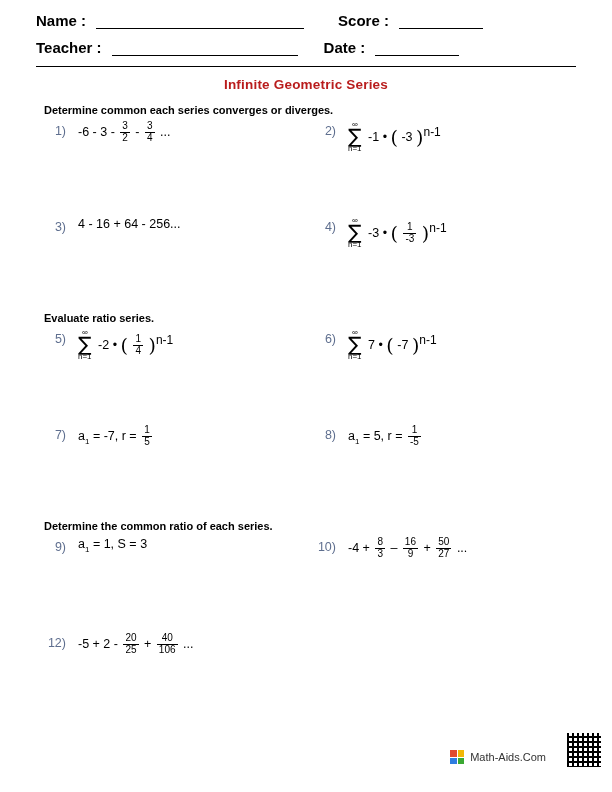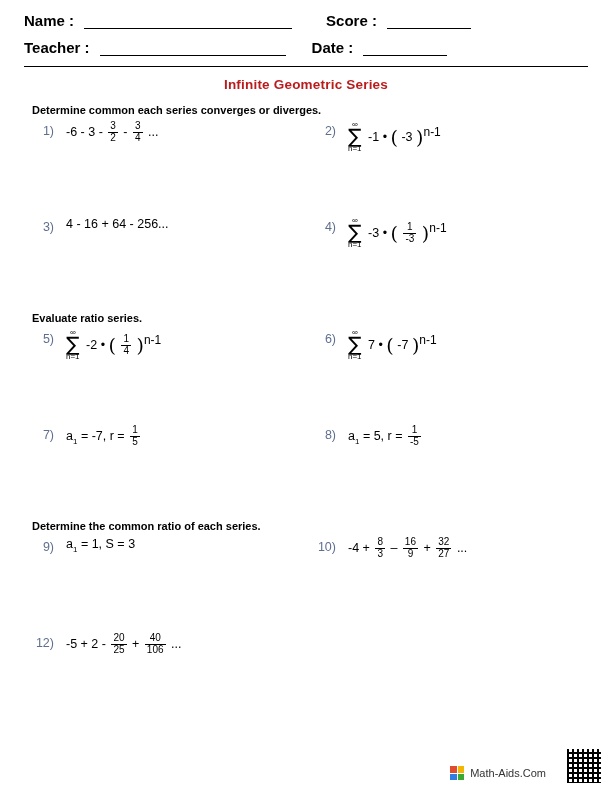"Name :" .page { padding: 0 24px -> 0 36px }
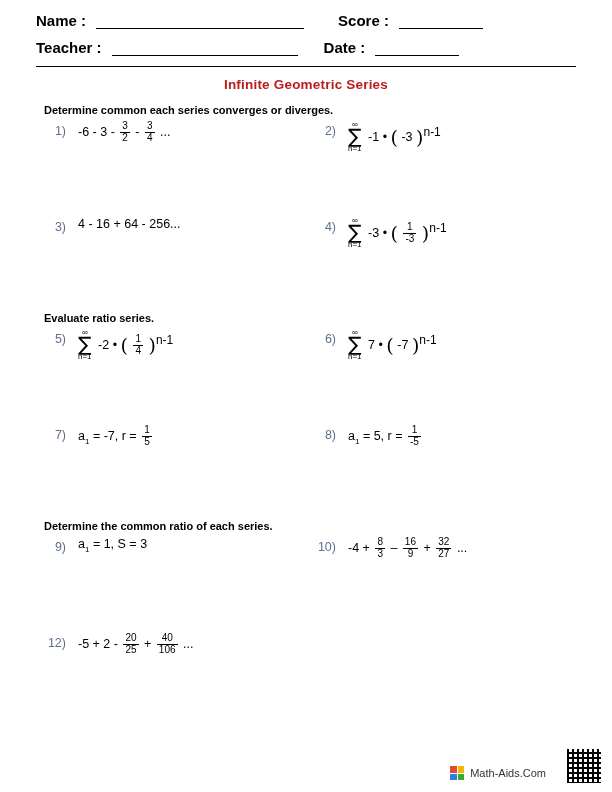"32" span.n { text: 32 -> 50 }
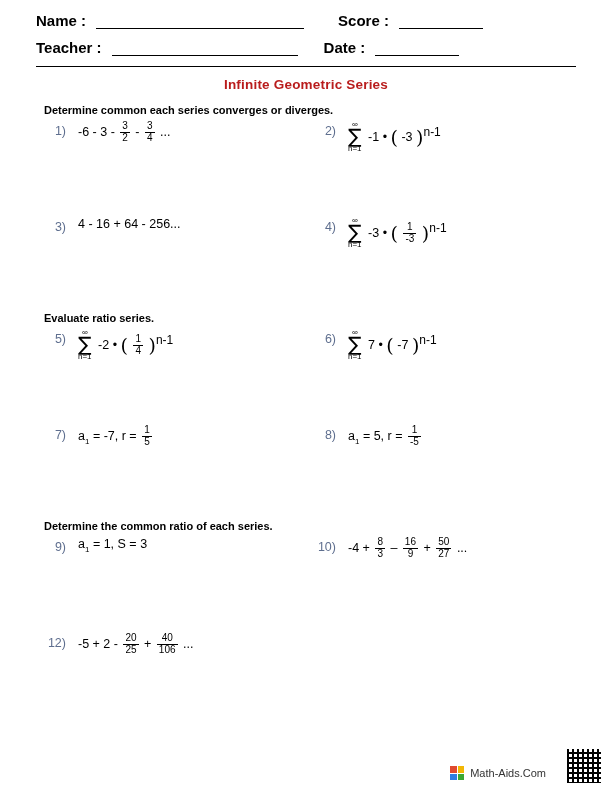"Math-Aids.Com" .footer { bottom: 8px -> 24px }
